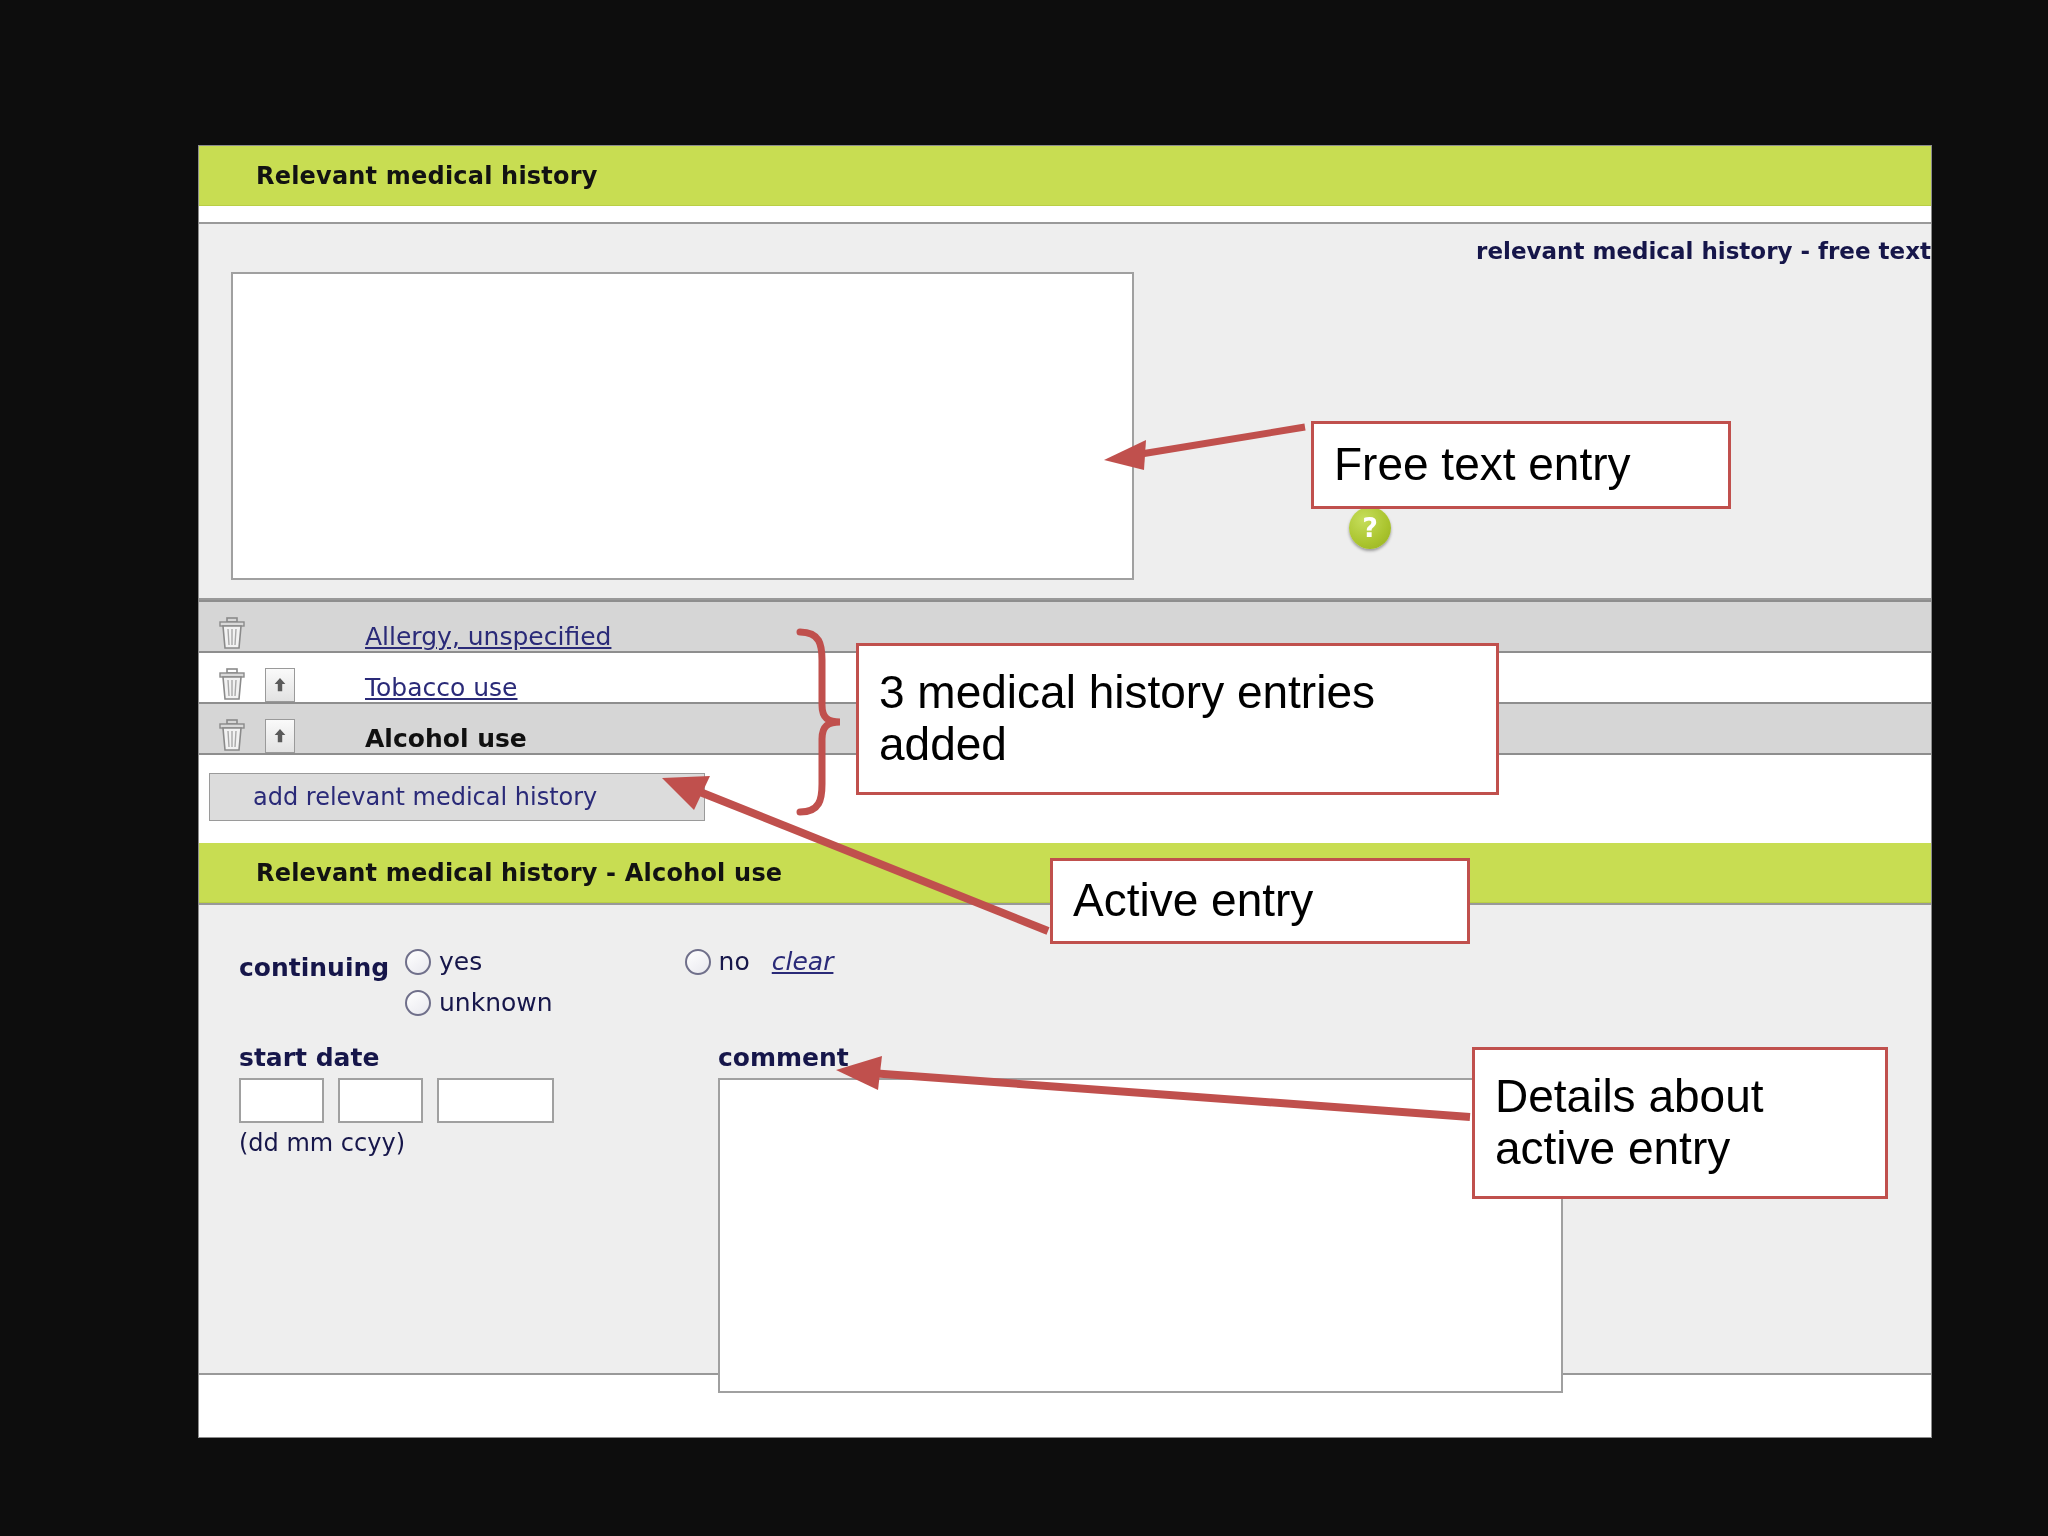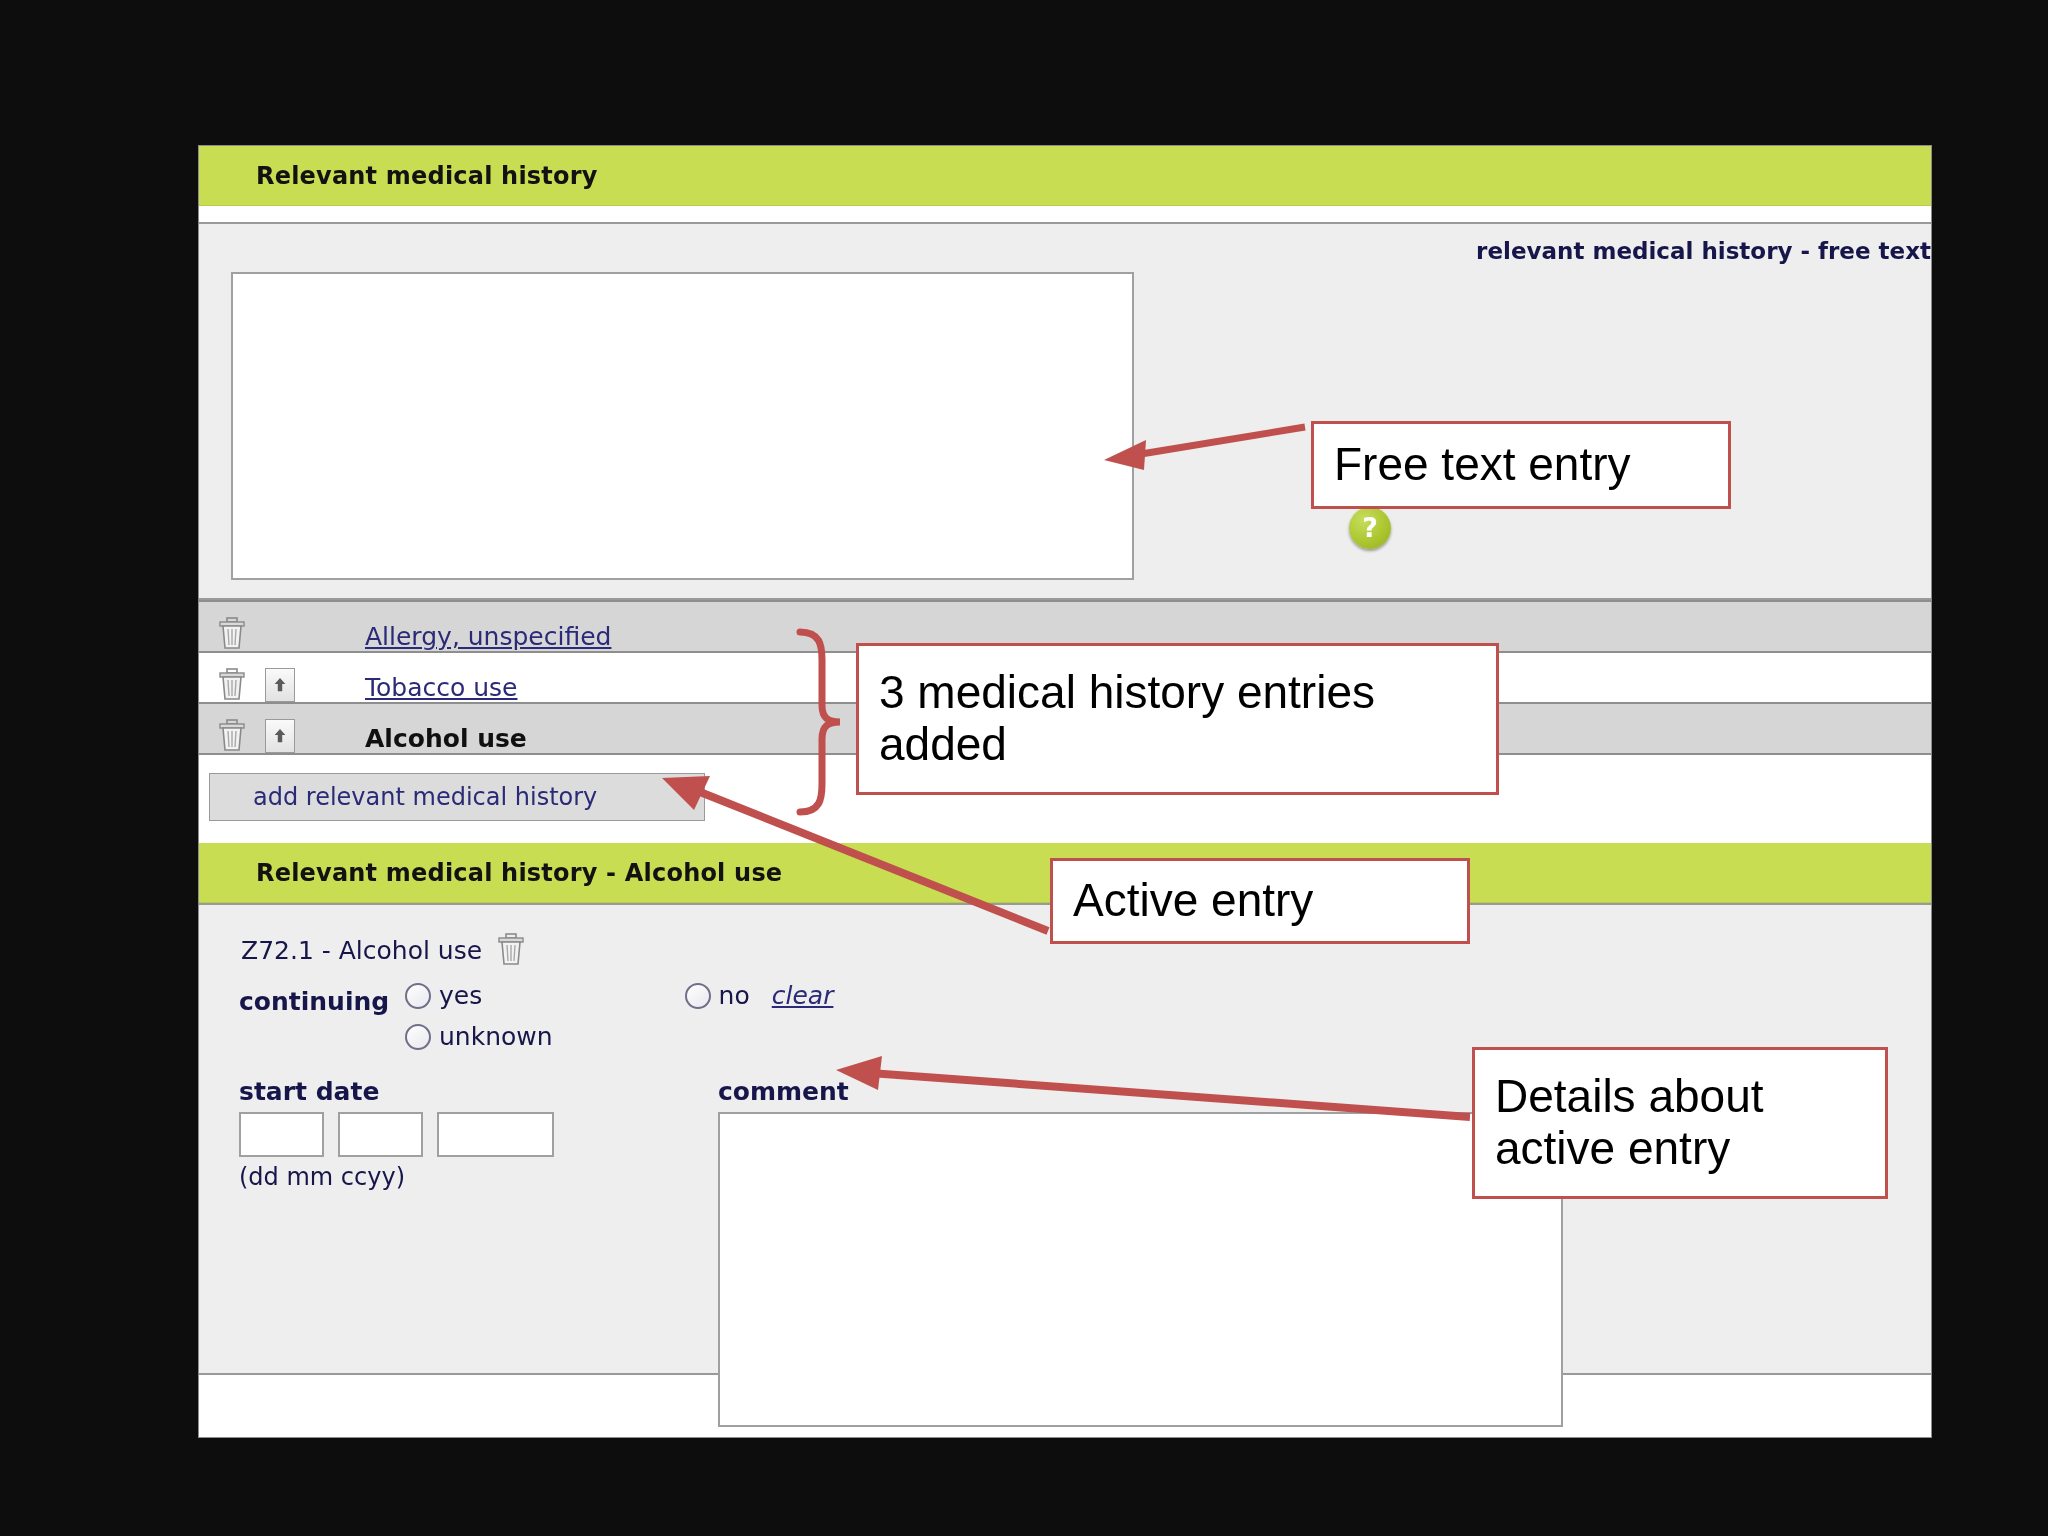"Z72.1 - Alcohol use" div { html: <div> <span>Z72.1 - Alcohol use</span> <span> <svg> <rect></rect> <rect></rect> <path></path> <line></line> <line></line> <line></line> </svg> </span> </div> -> none }
